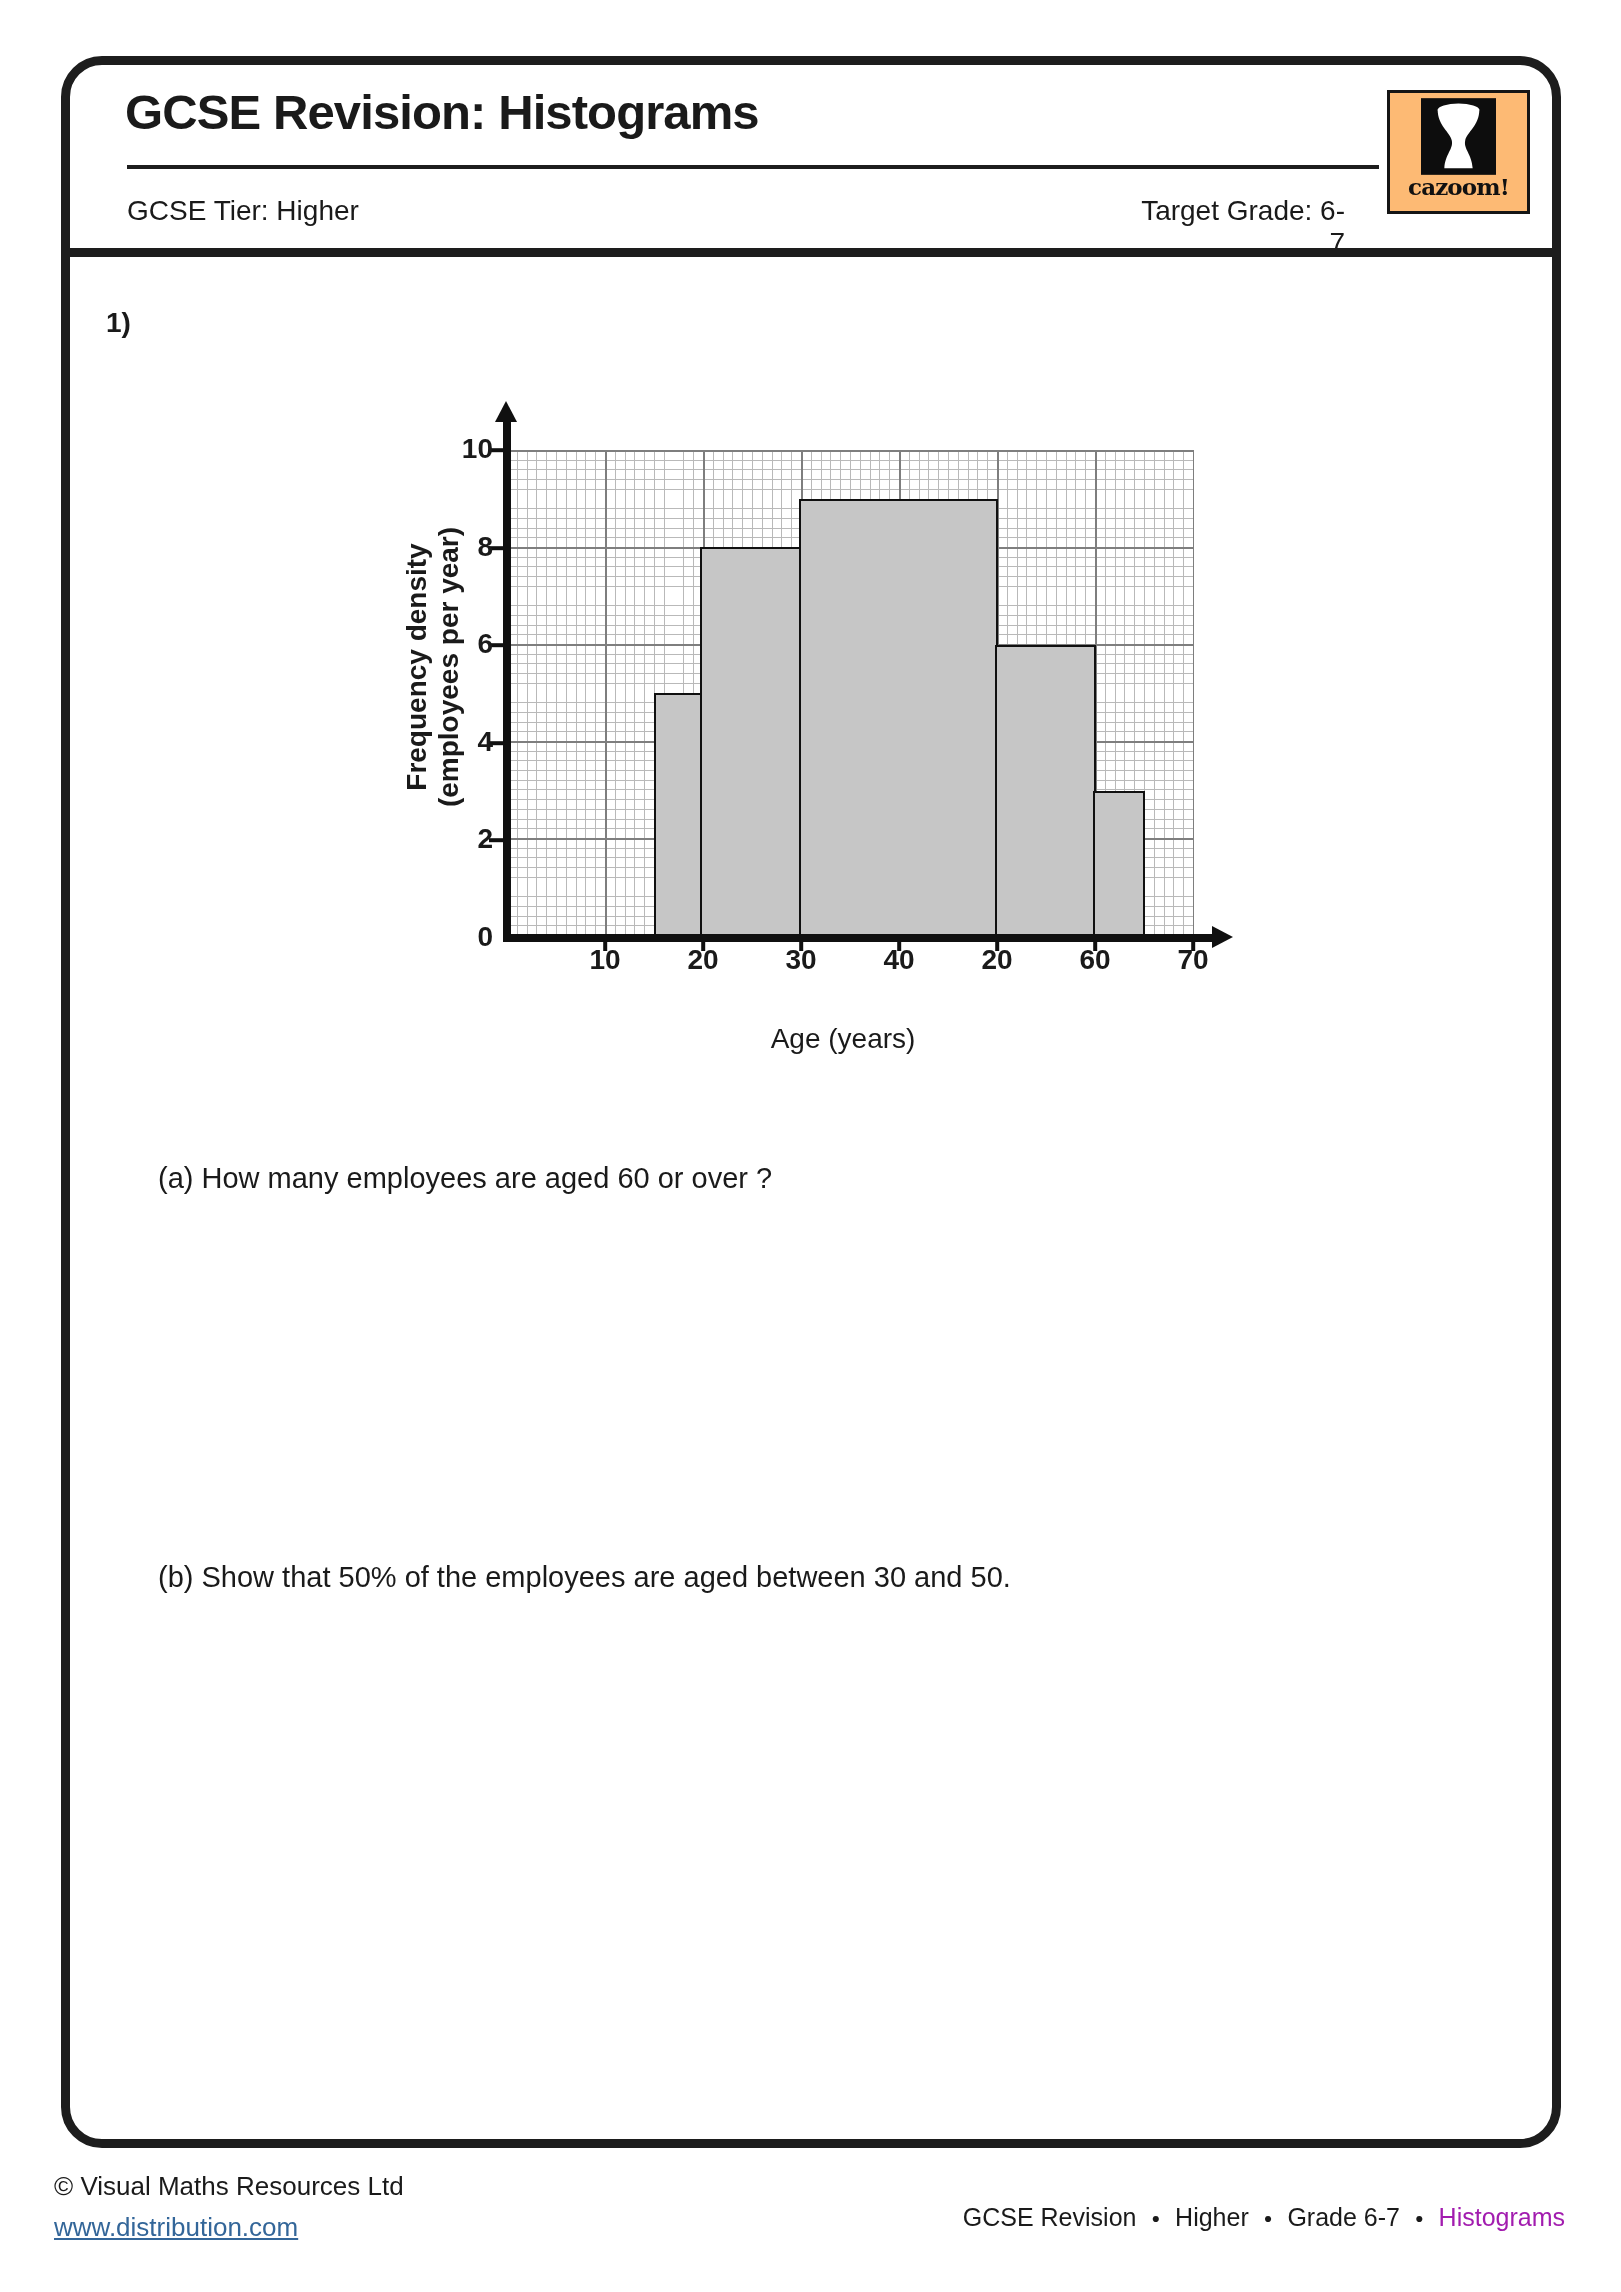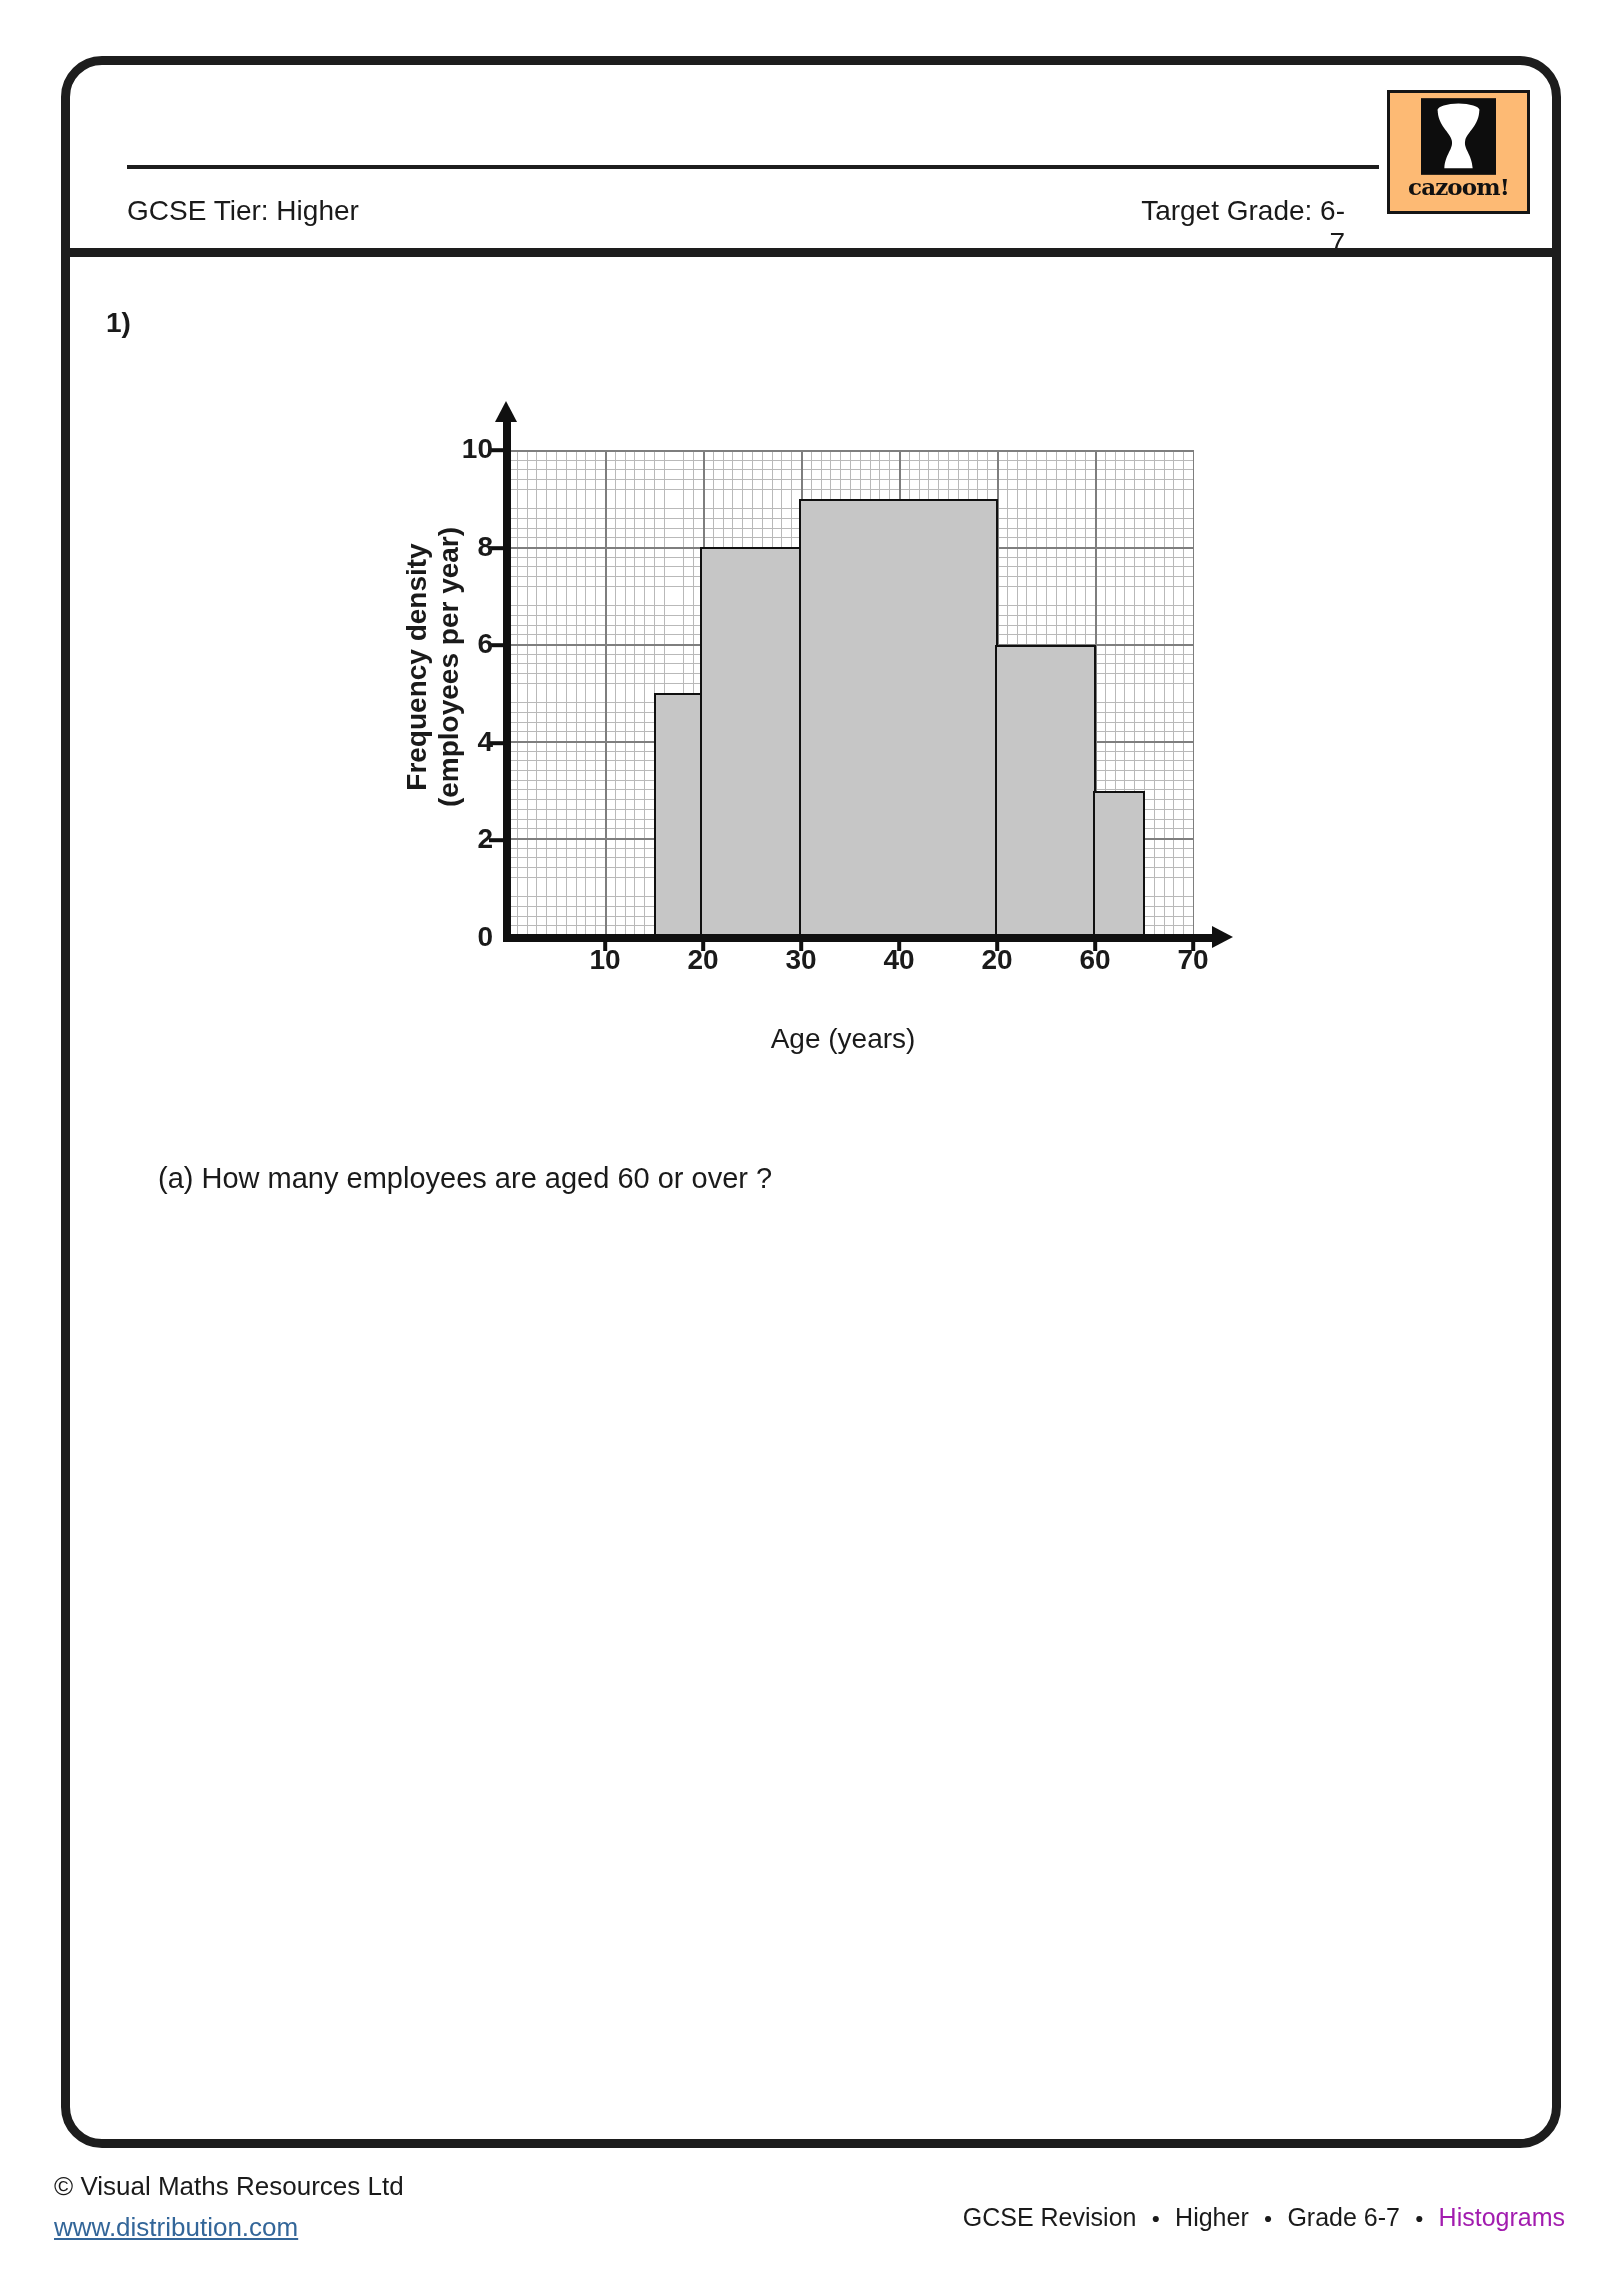"GCSE Revision: Histograms" div.abs { html: none -> <div>GCSE Revision: Histograms</div> }
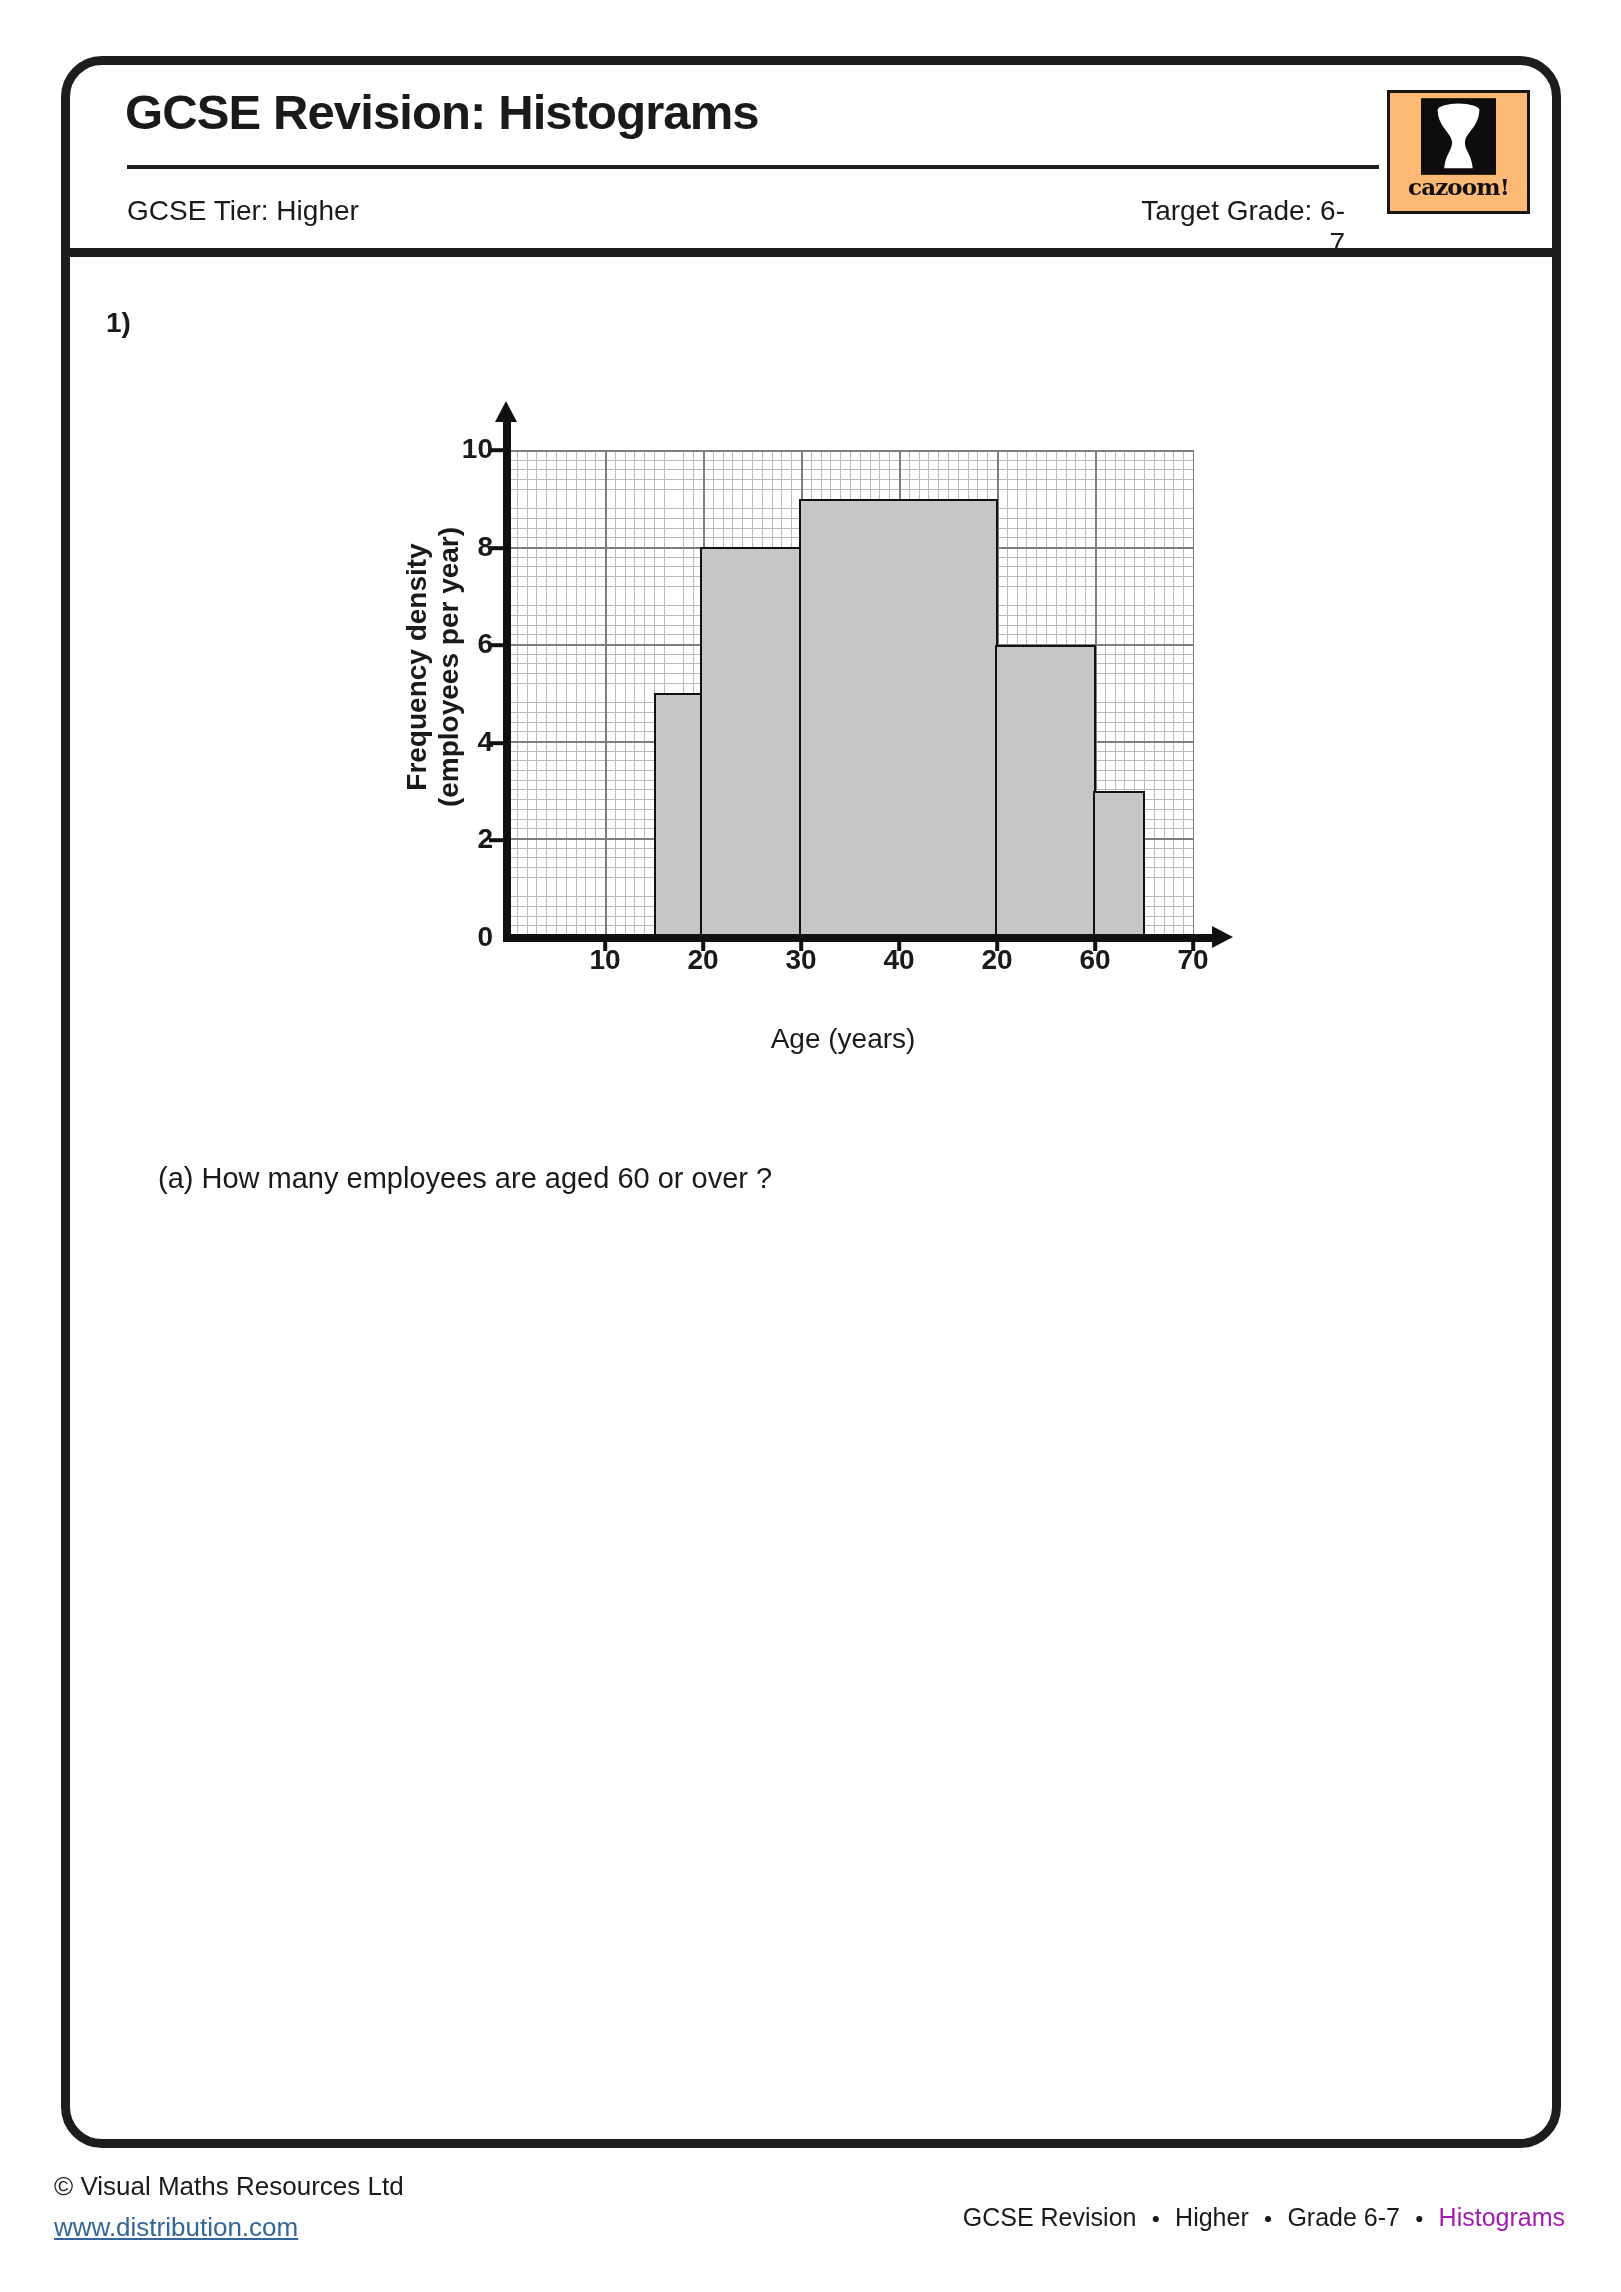"(b) Show that 50% of" div.abs { html: none -> <div>(b) Show that 50% of the employees are aged between 30 and 50.</div> }
